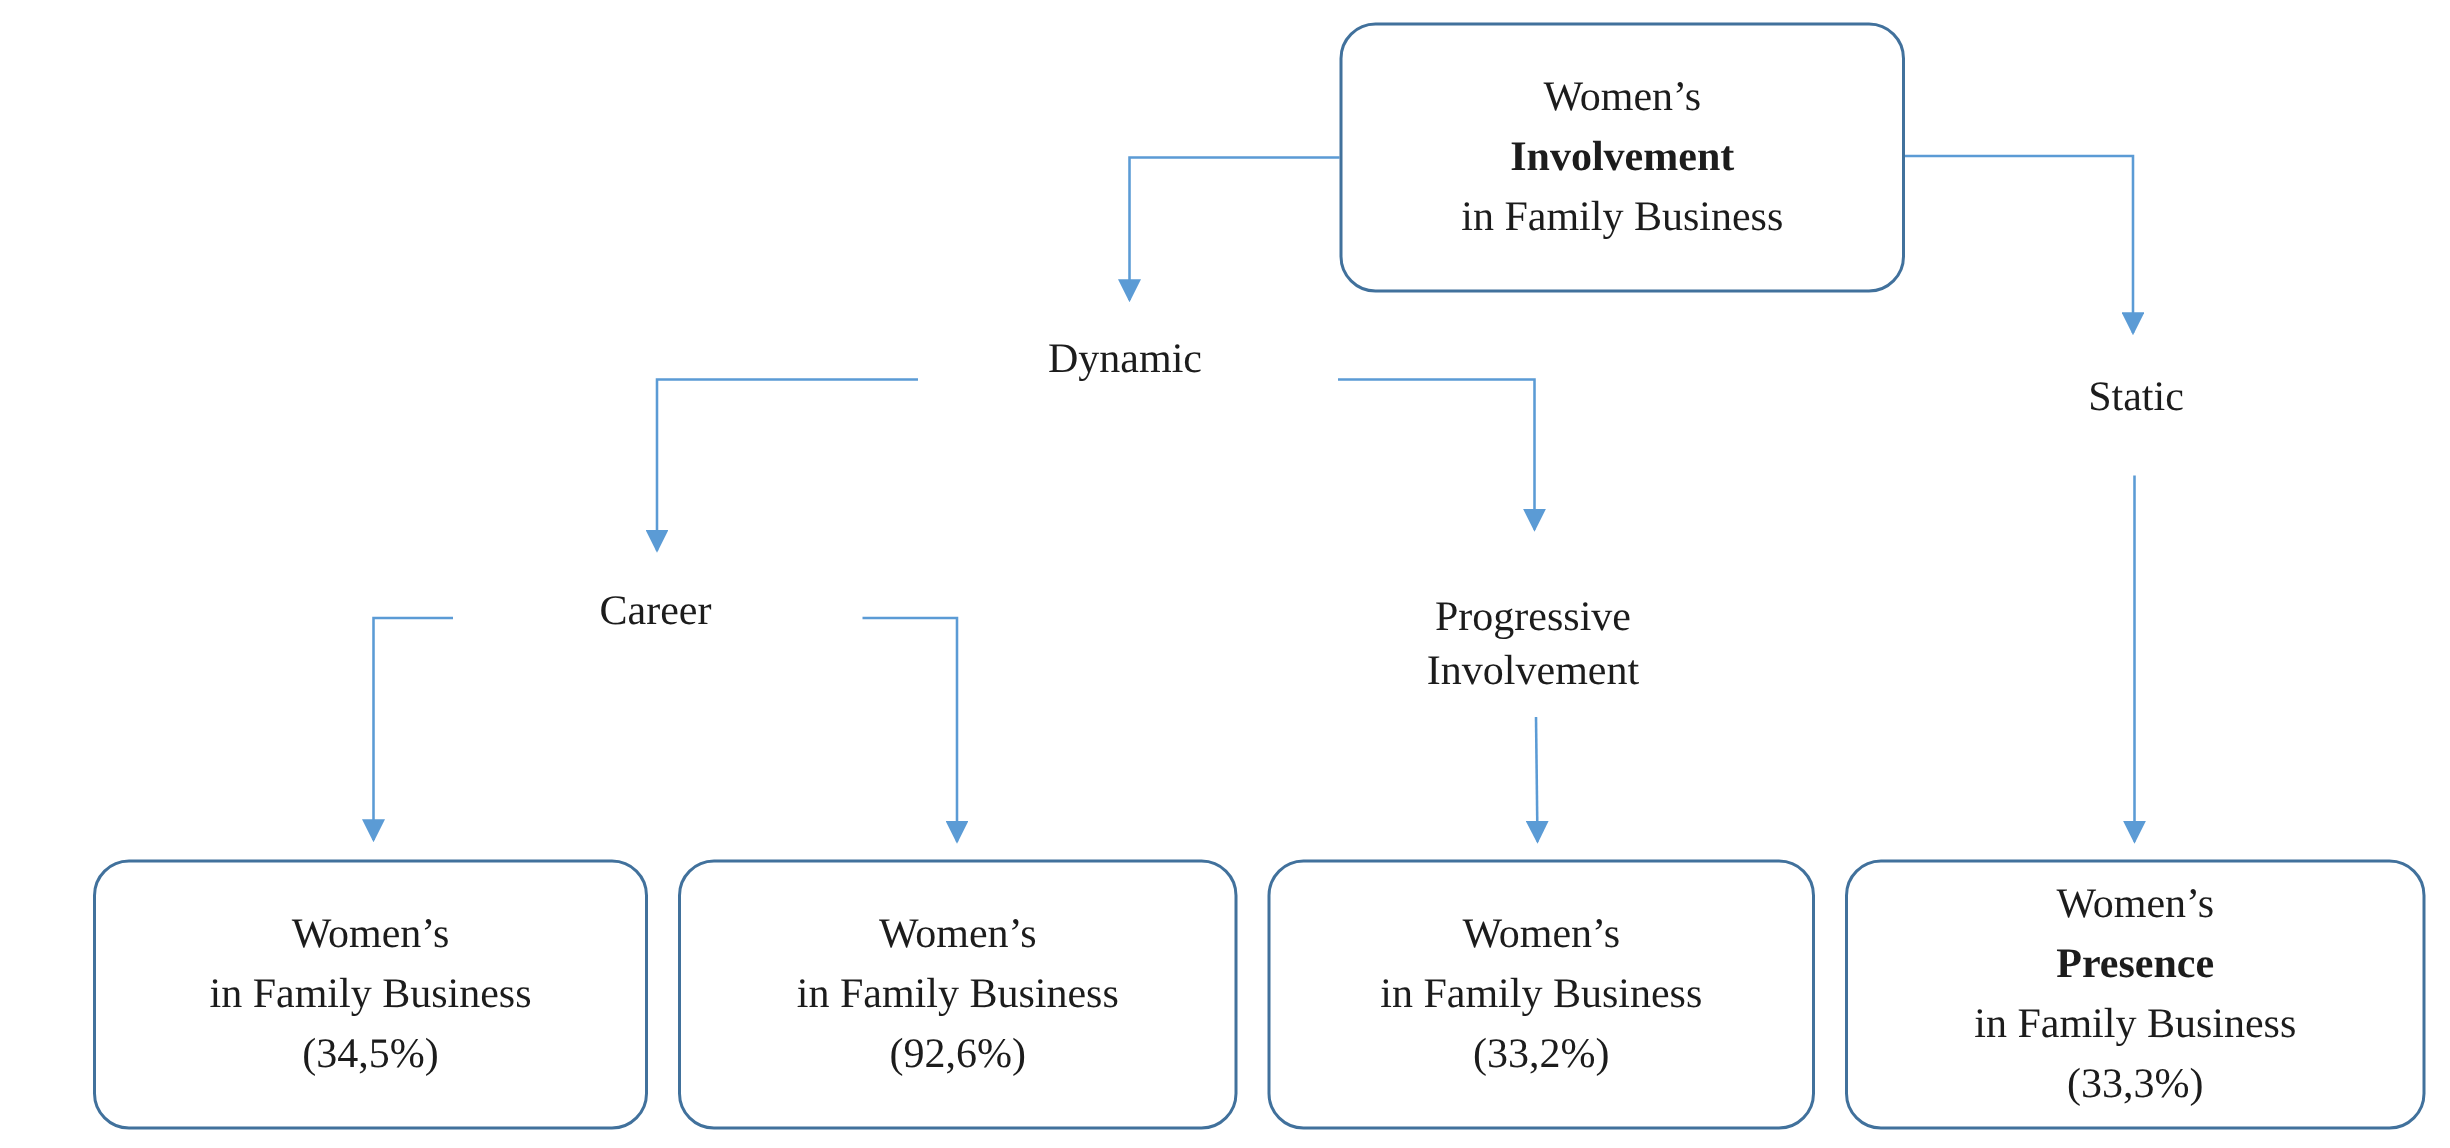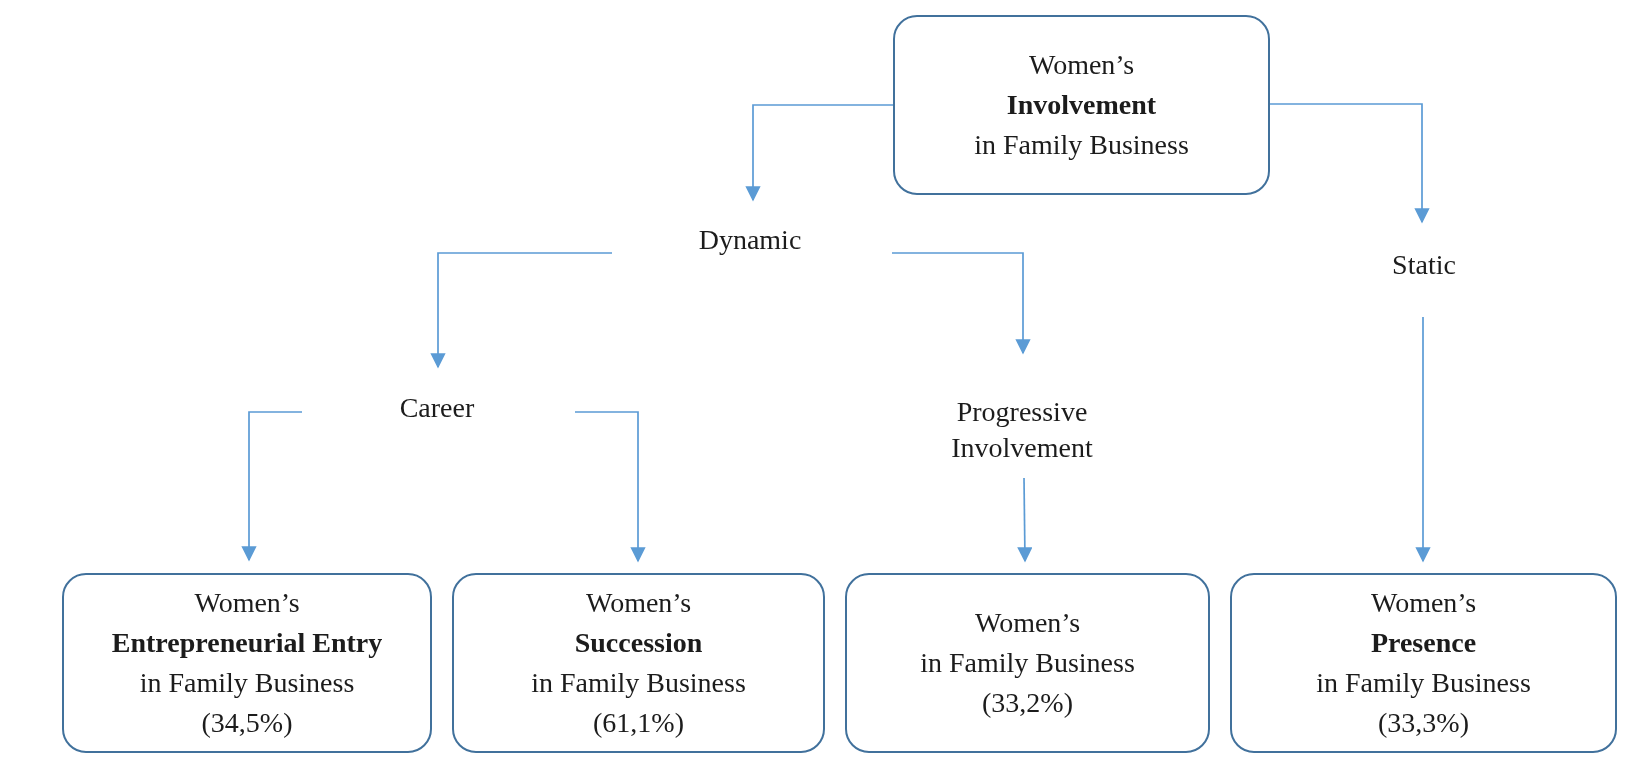"Entrepreneurial Entry" div.bold-line { html: <div>Entrepreneurial Entry</div> -> none }
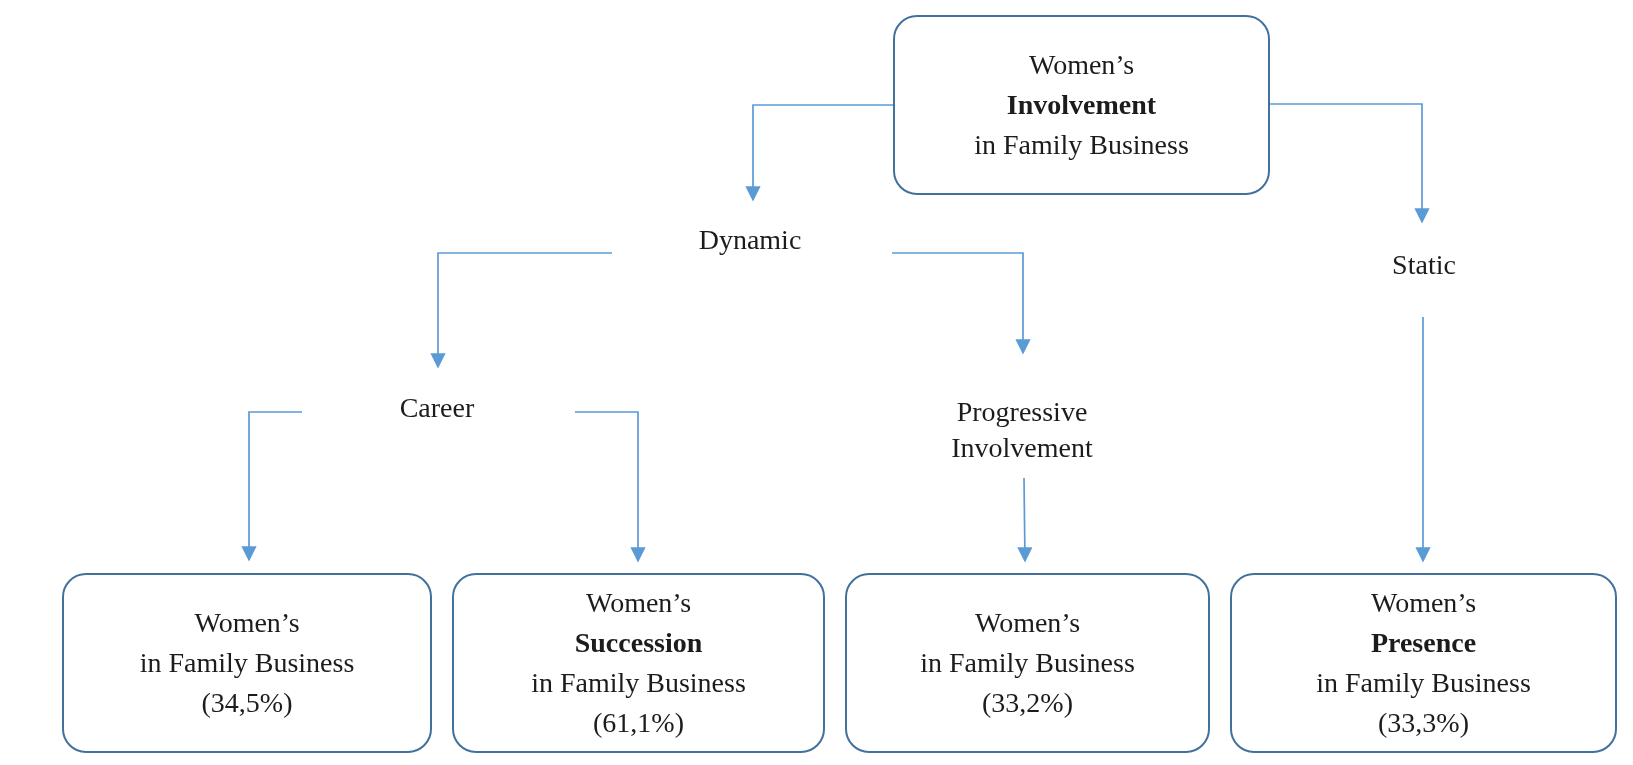"Succession" div.bold-line { html: <div>Succession</div> -> none }
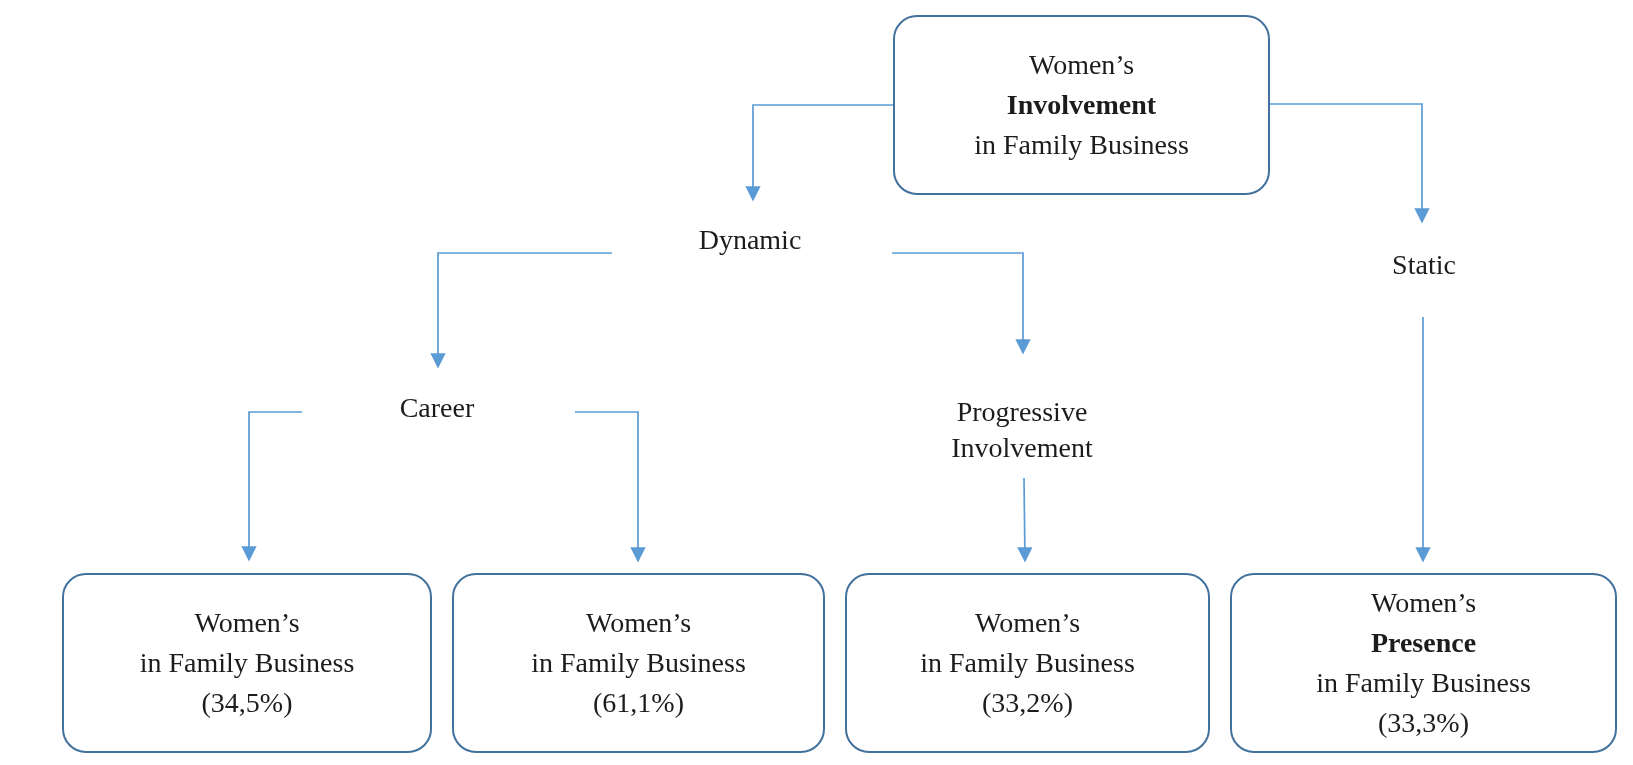"(61,1%)" div { text: 61,1% -> 92,6% }
